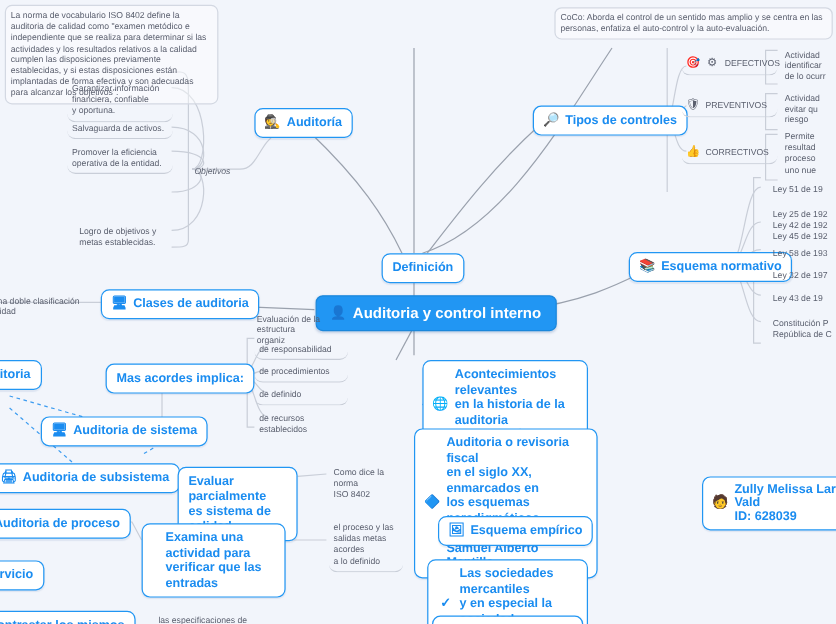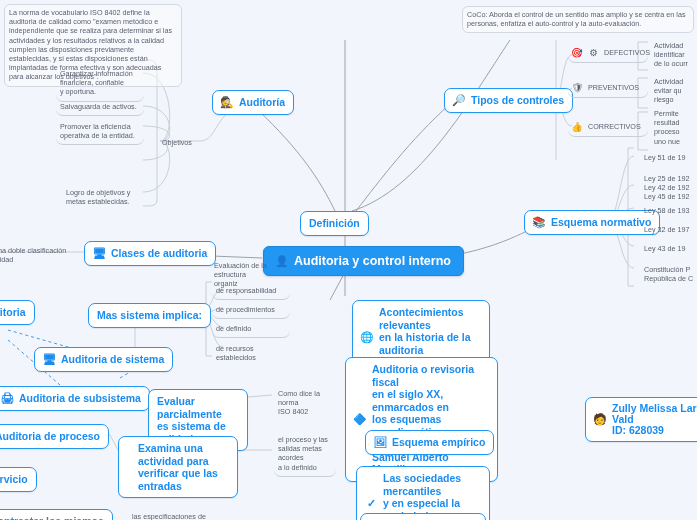"Objetivos" div.node { font-style: none -> italic }
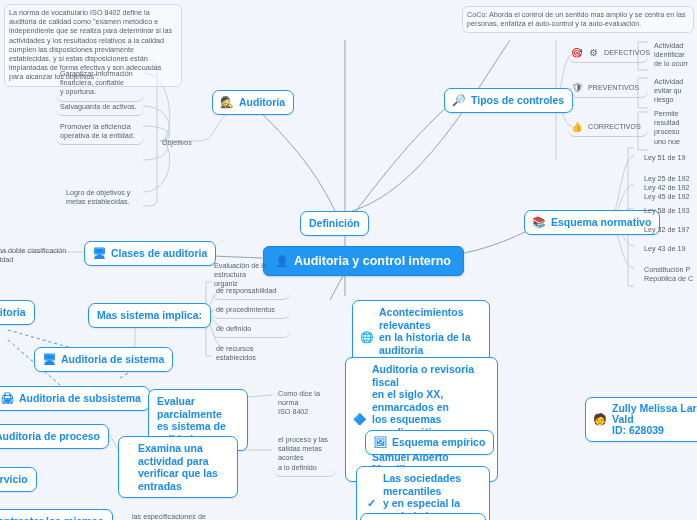"Definición" div.node { left: 300px -> 318px }
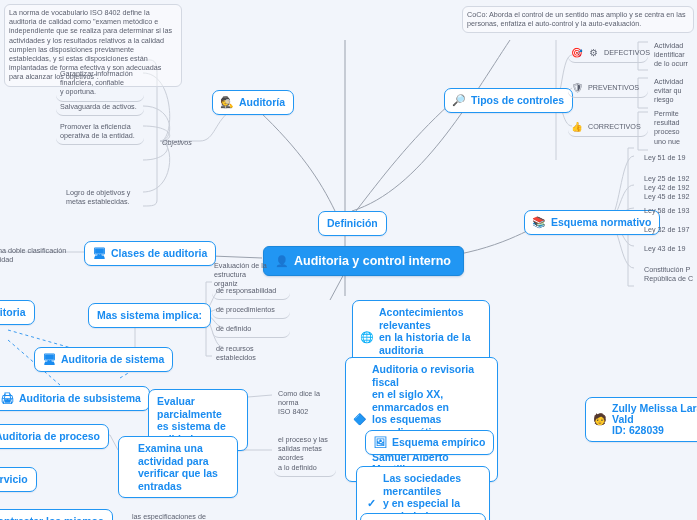"Mas sistema implica:" span.lbl { text: sistema -> acordes }
